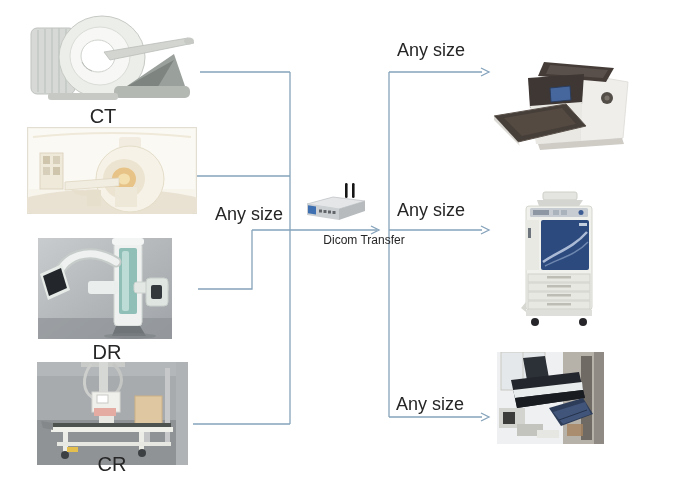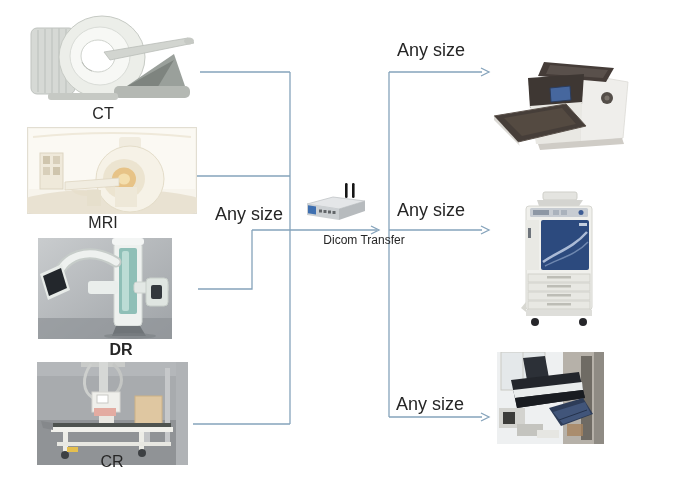"CT" .label { font-size: 16px -> 20px }
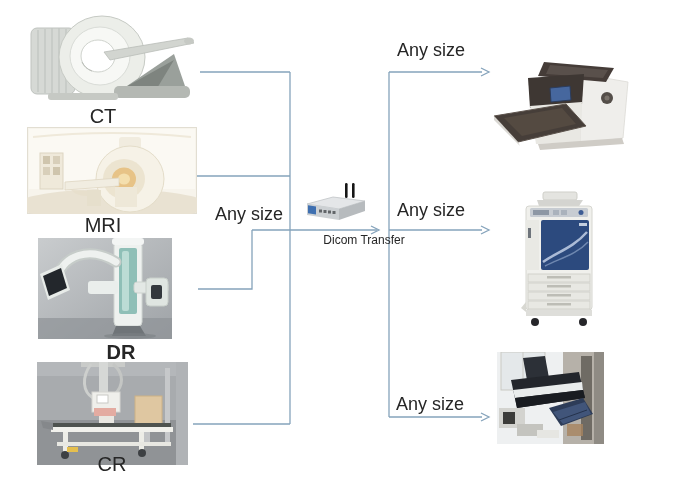"MRI" div.label { html: <div>MRI</div> -> none }
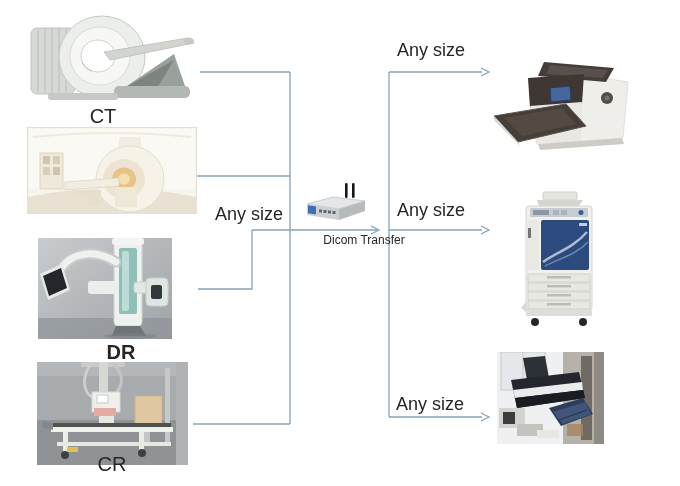"DR" .pos-dr-label { font-weight: bold -> none; left: 52px -> 38px }
